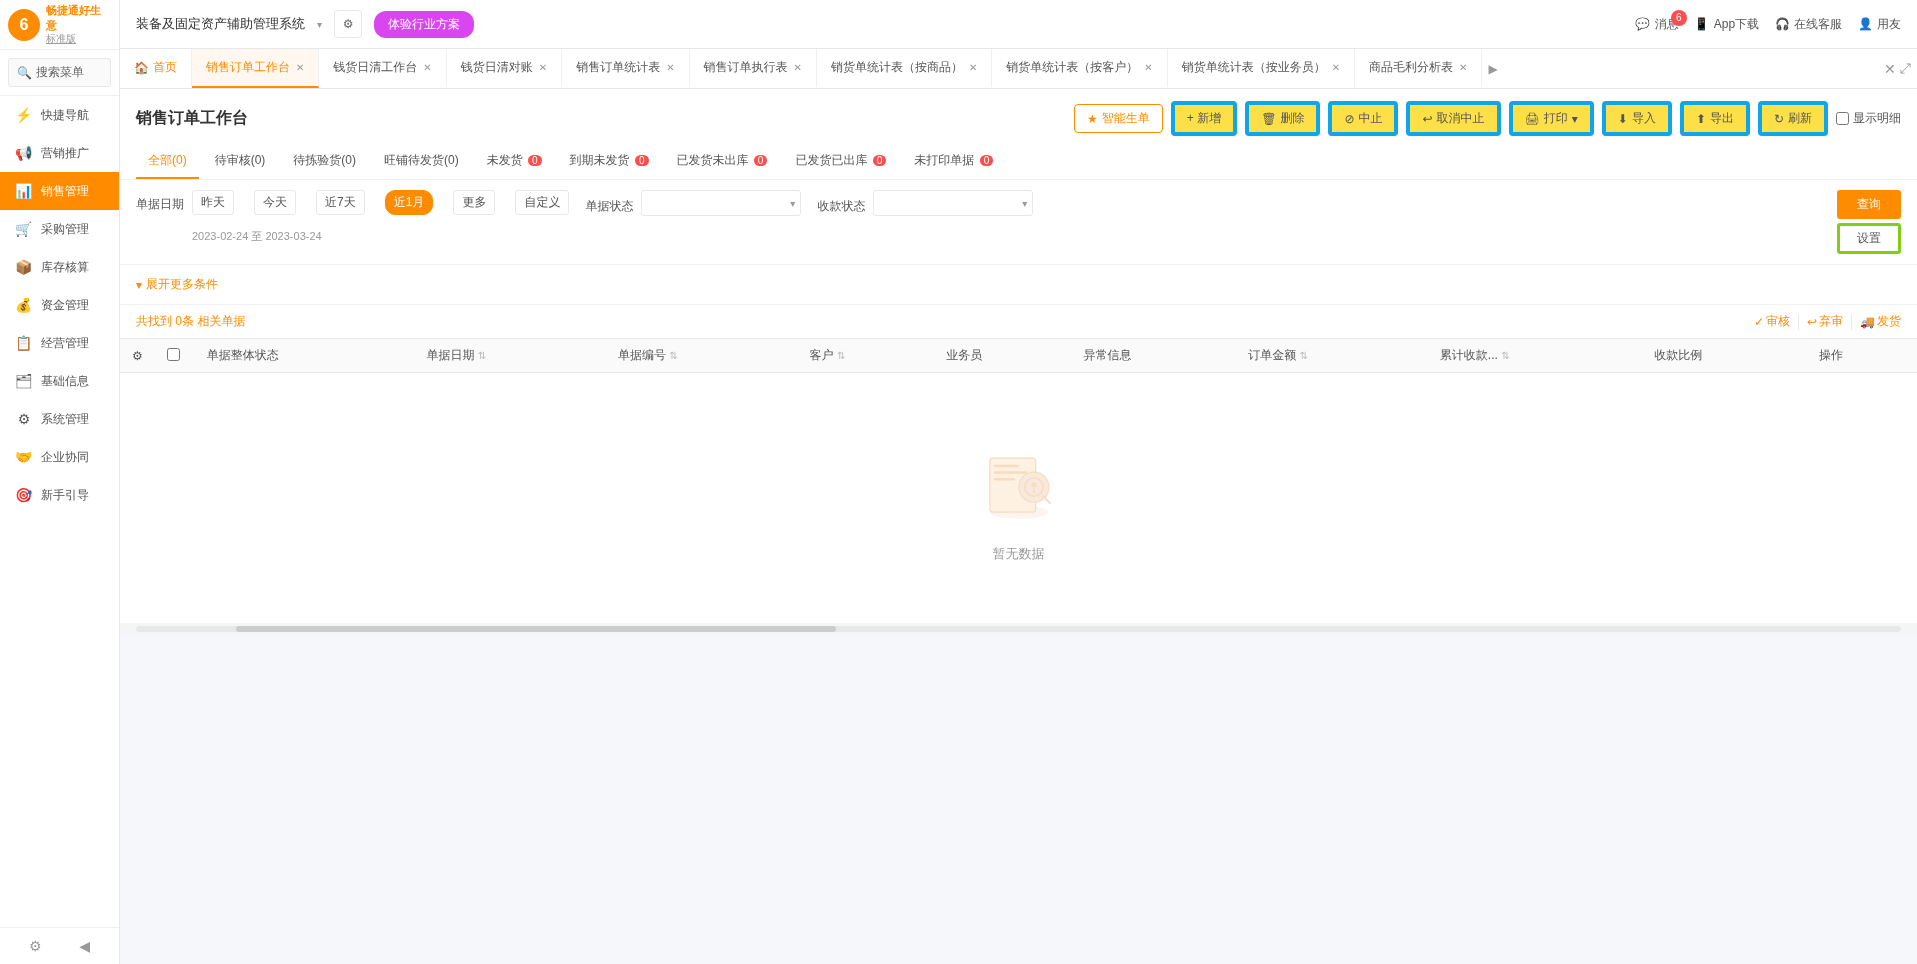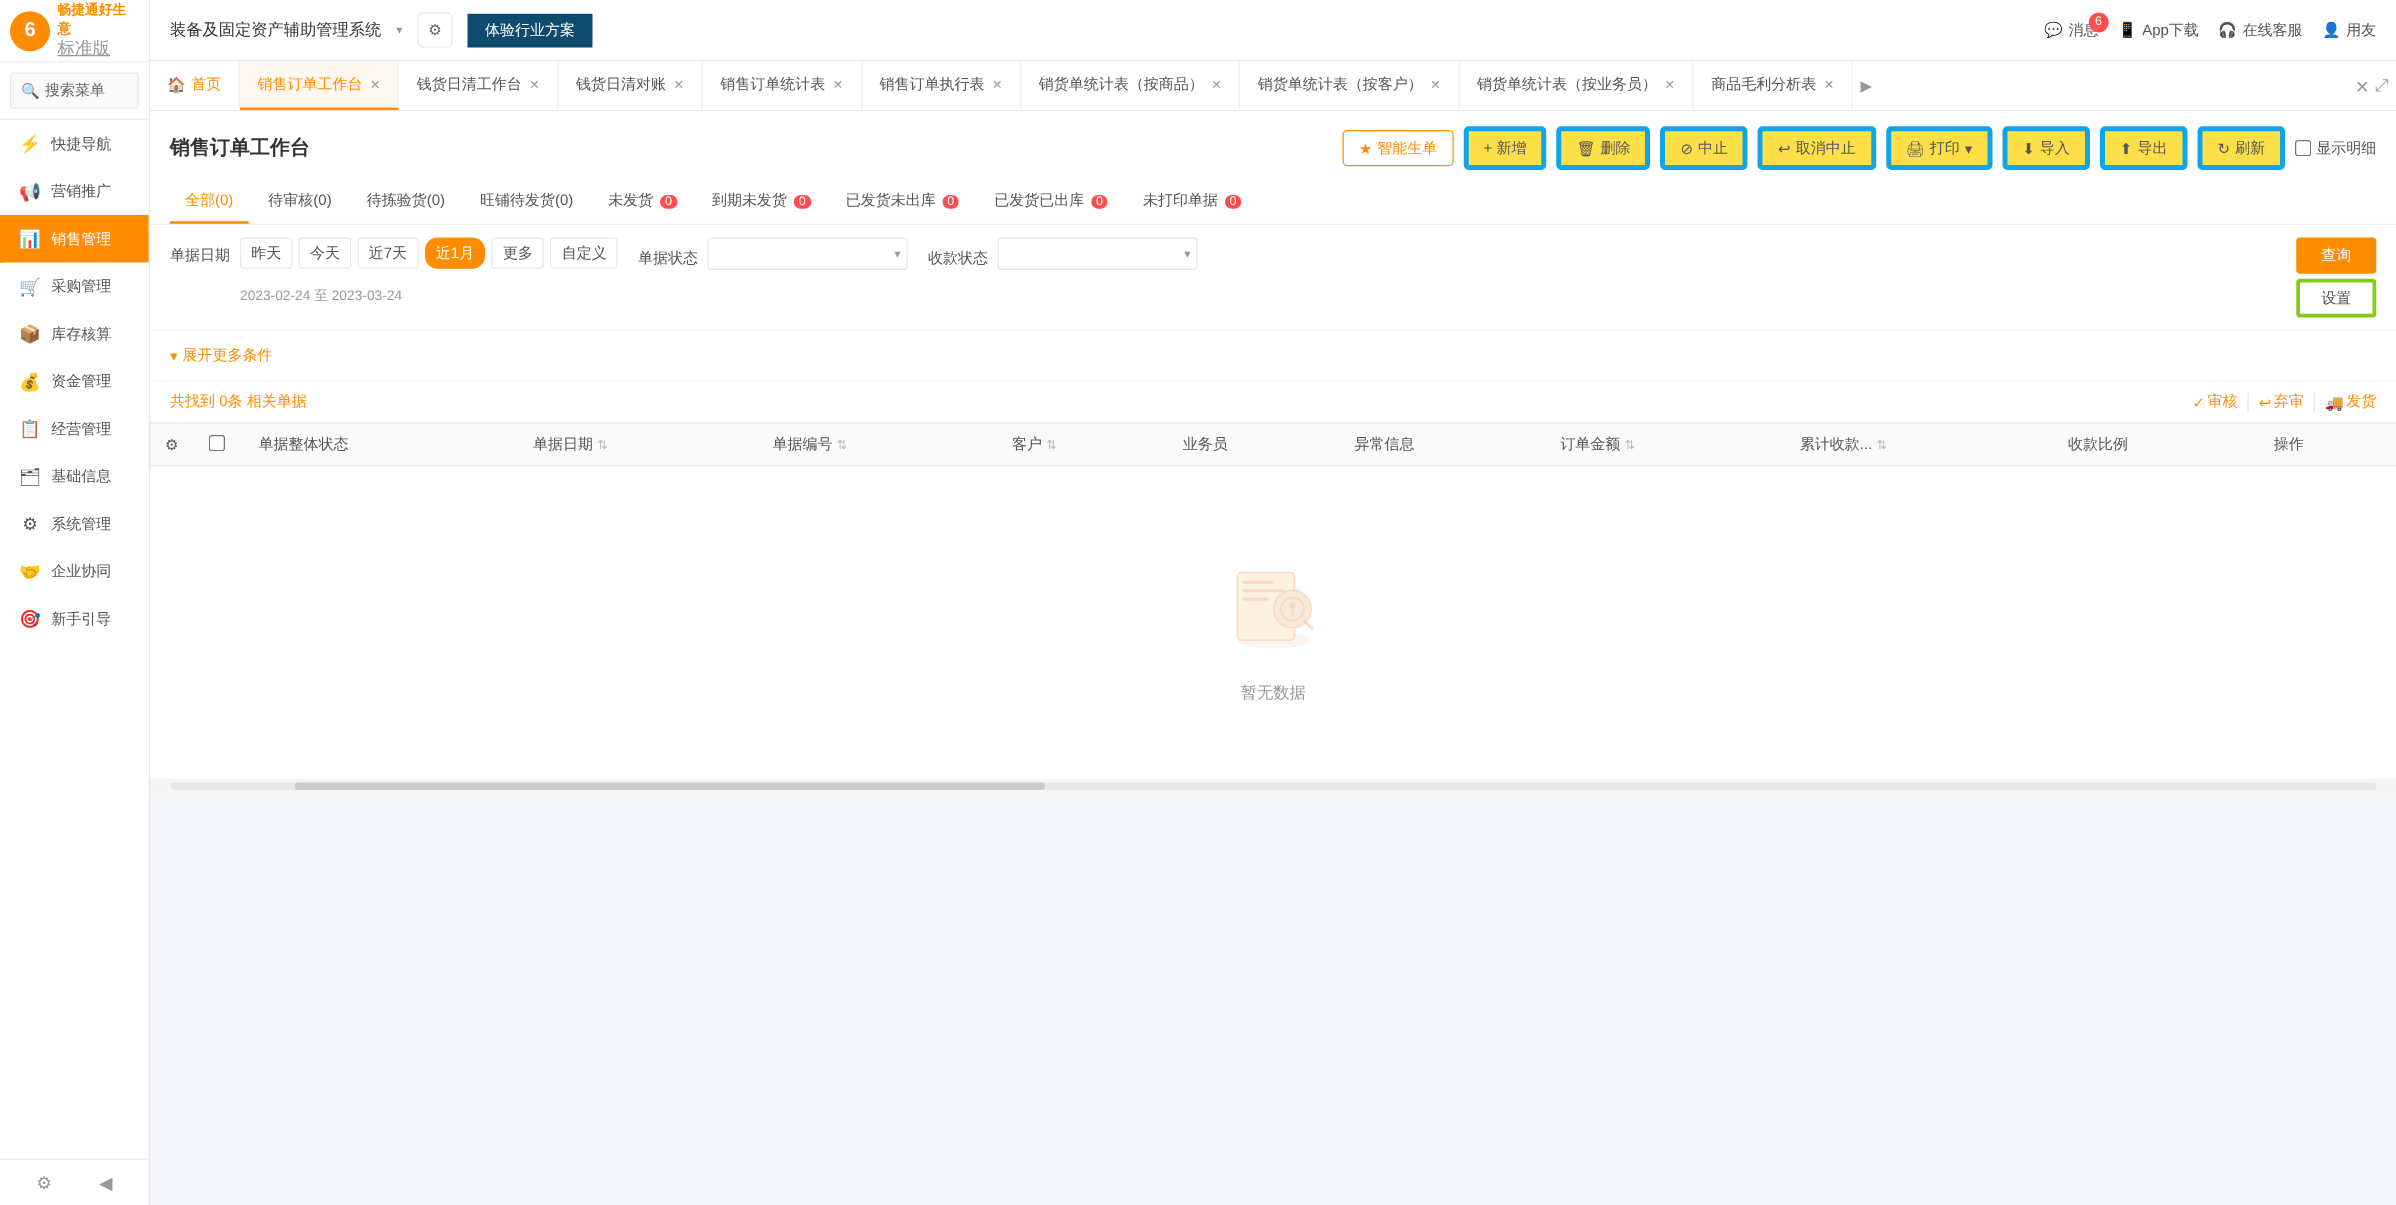"体验行业方案" .topbar-industry { background: #0c4a6e -> #d946ef; border-radius: 0 -> 12px }
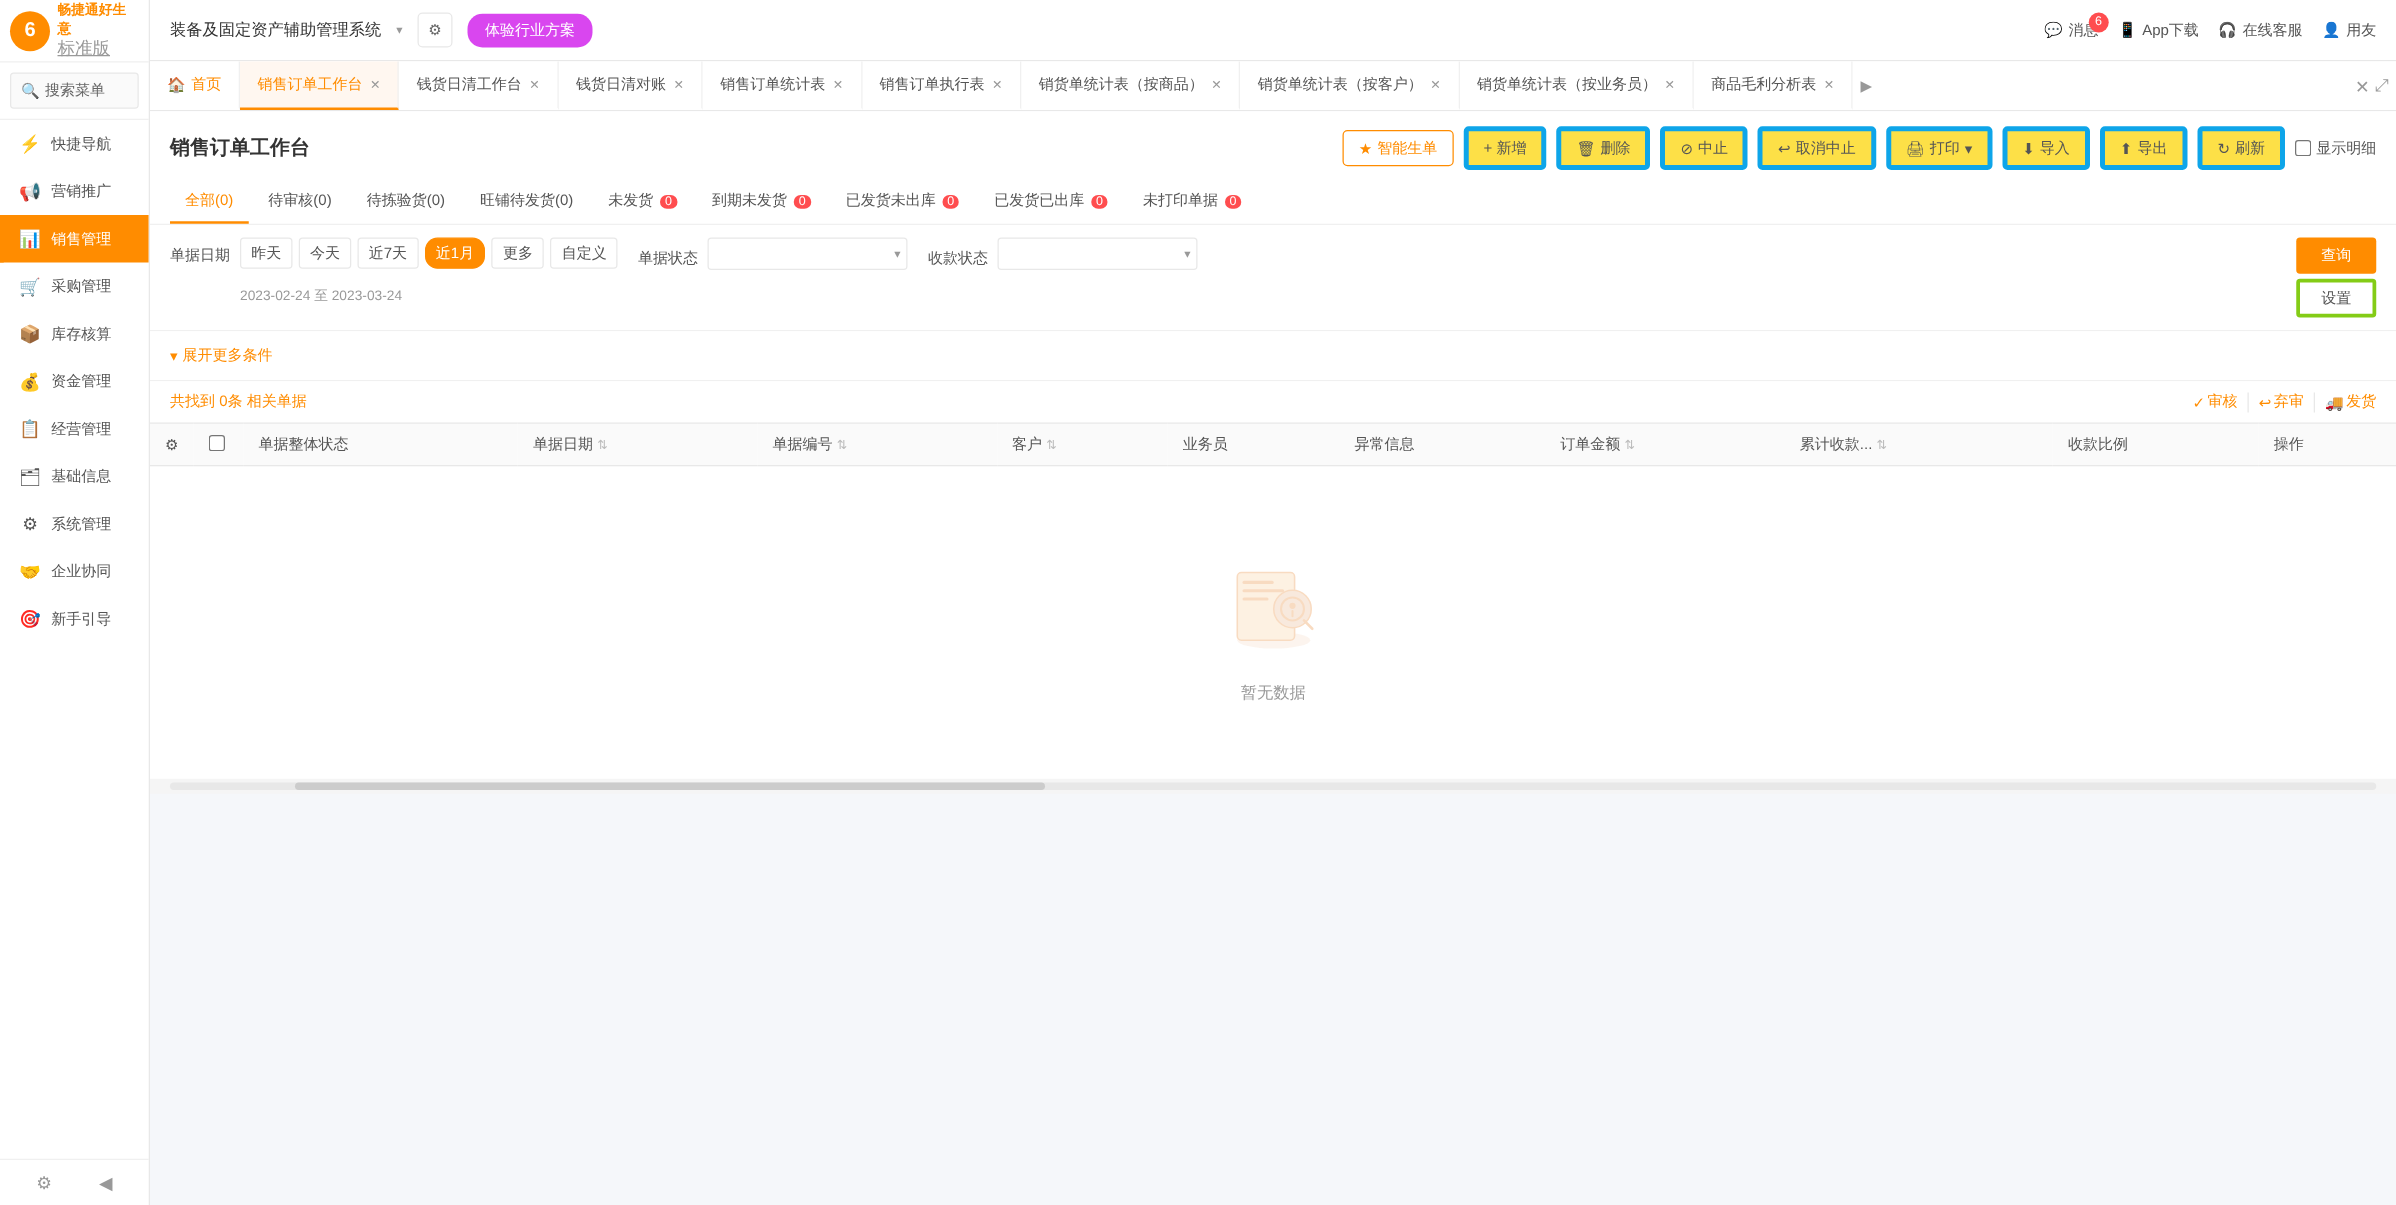"标准版" .logo-sub { font-size: 14px -> 10px }
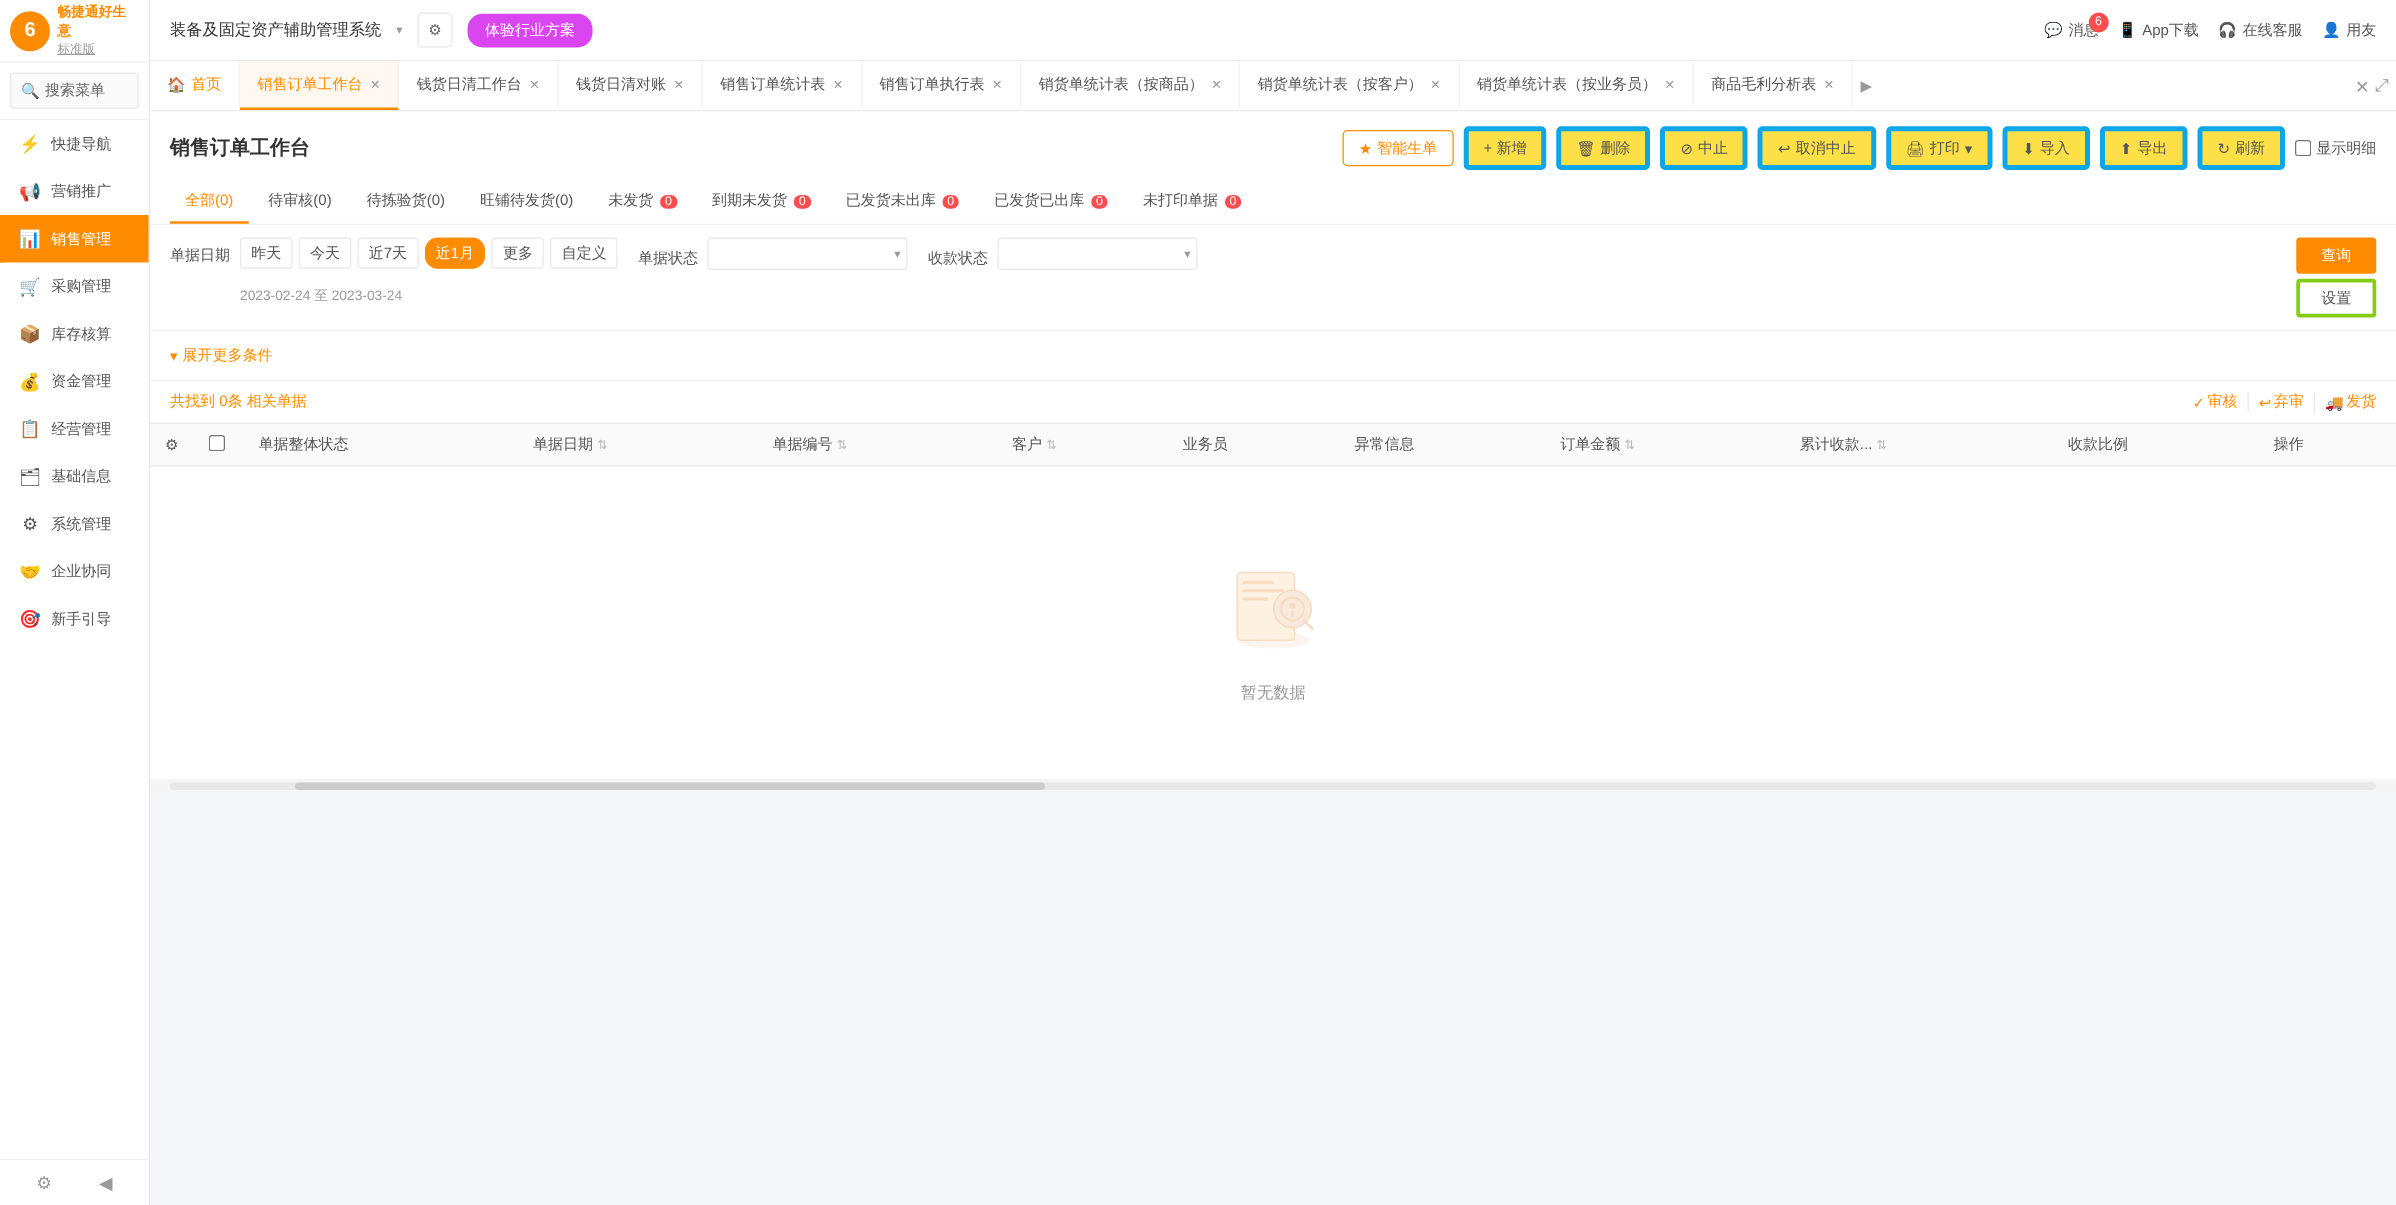"昨天" .date-quick { gap: 5px -> 20px }
